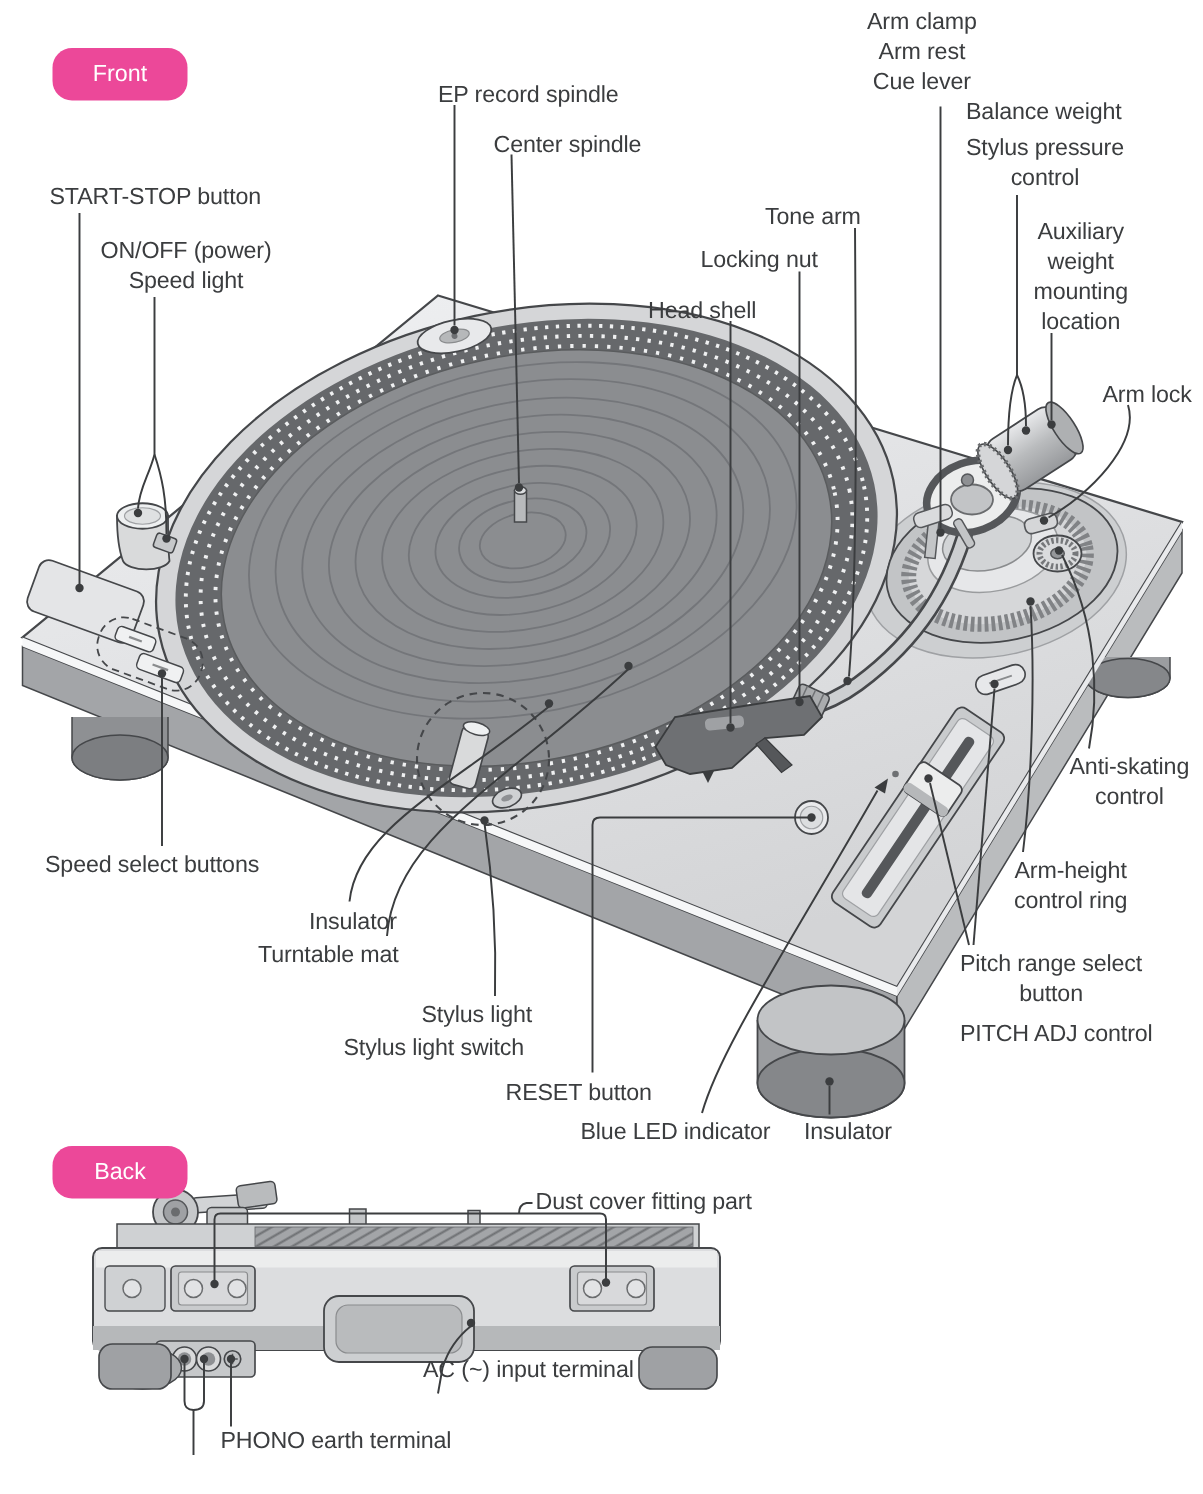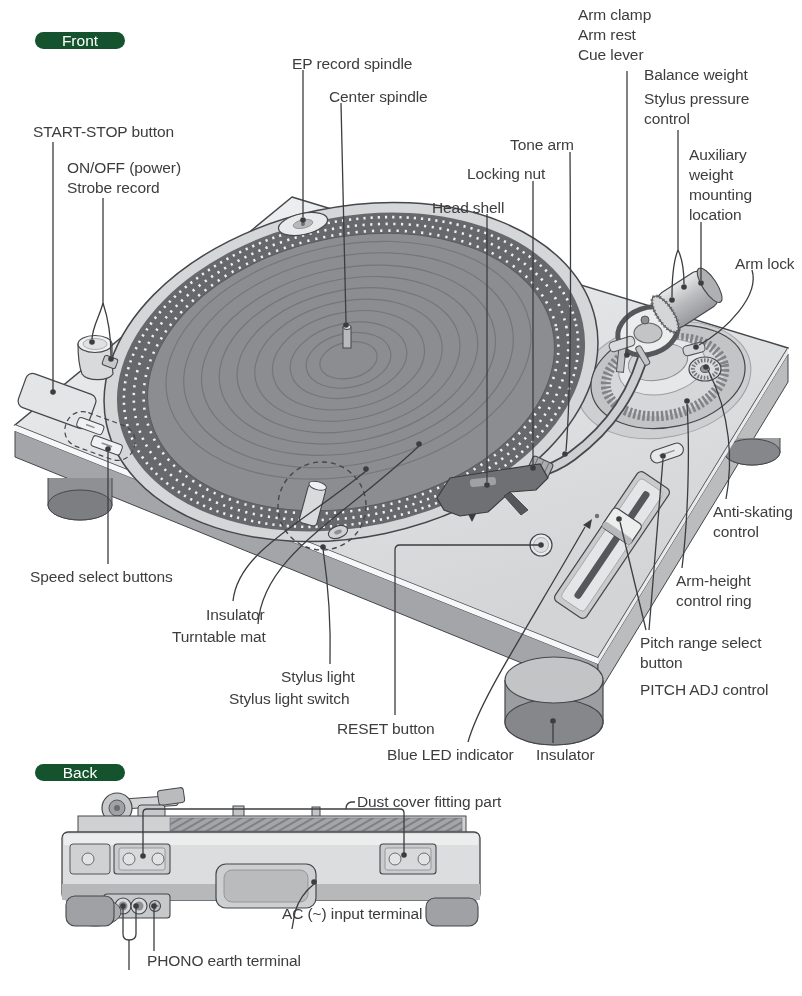"Arm clamp" .label { text-align: none -> center }
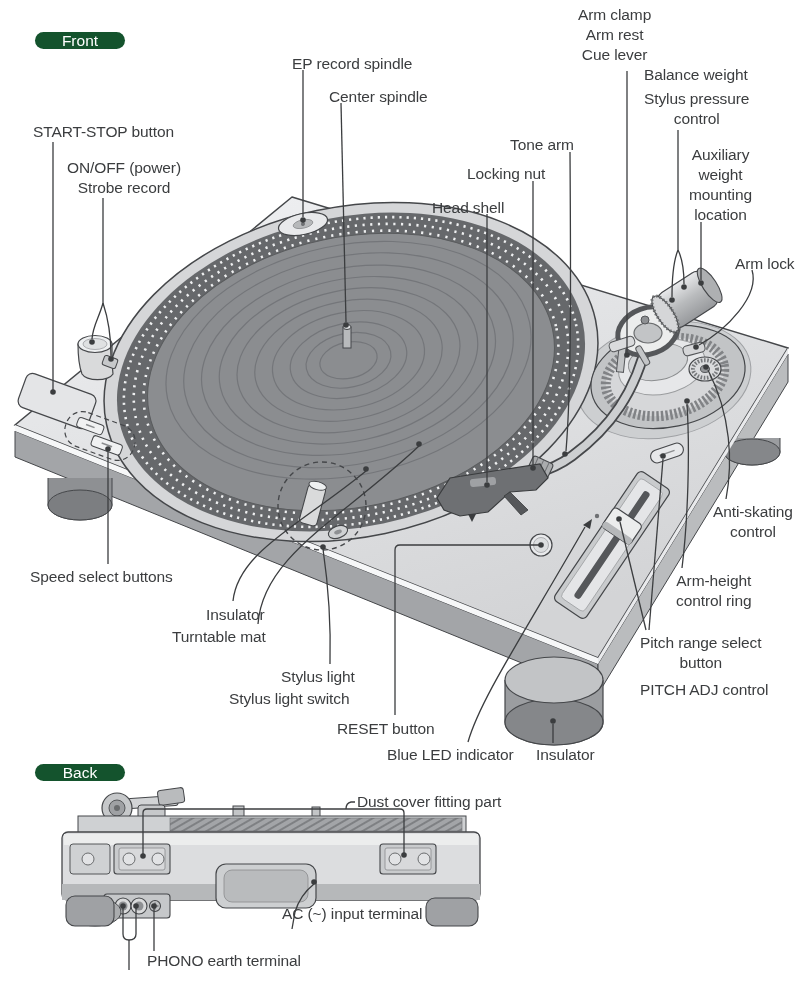"Front" .badge { background: #14532d -> #ec4899; height: 17px -> 35px }
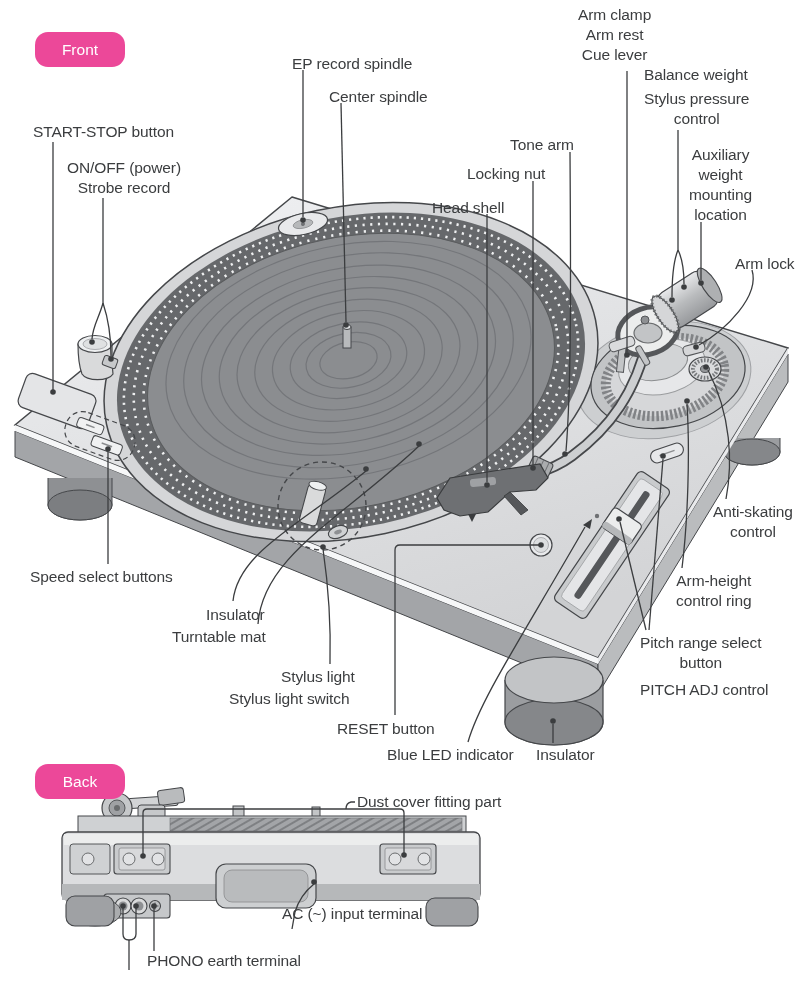"ON/OFF (power)" div.label { text: Strobe record -> Speed light }
